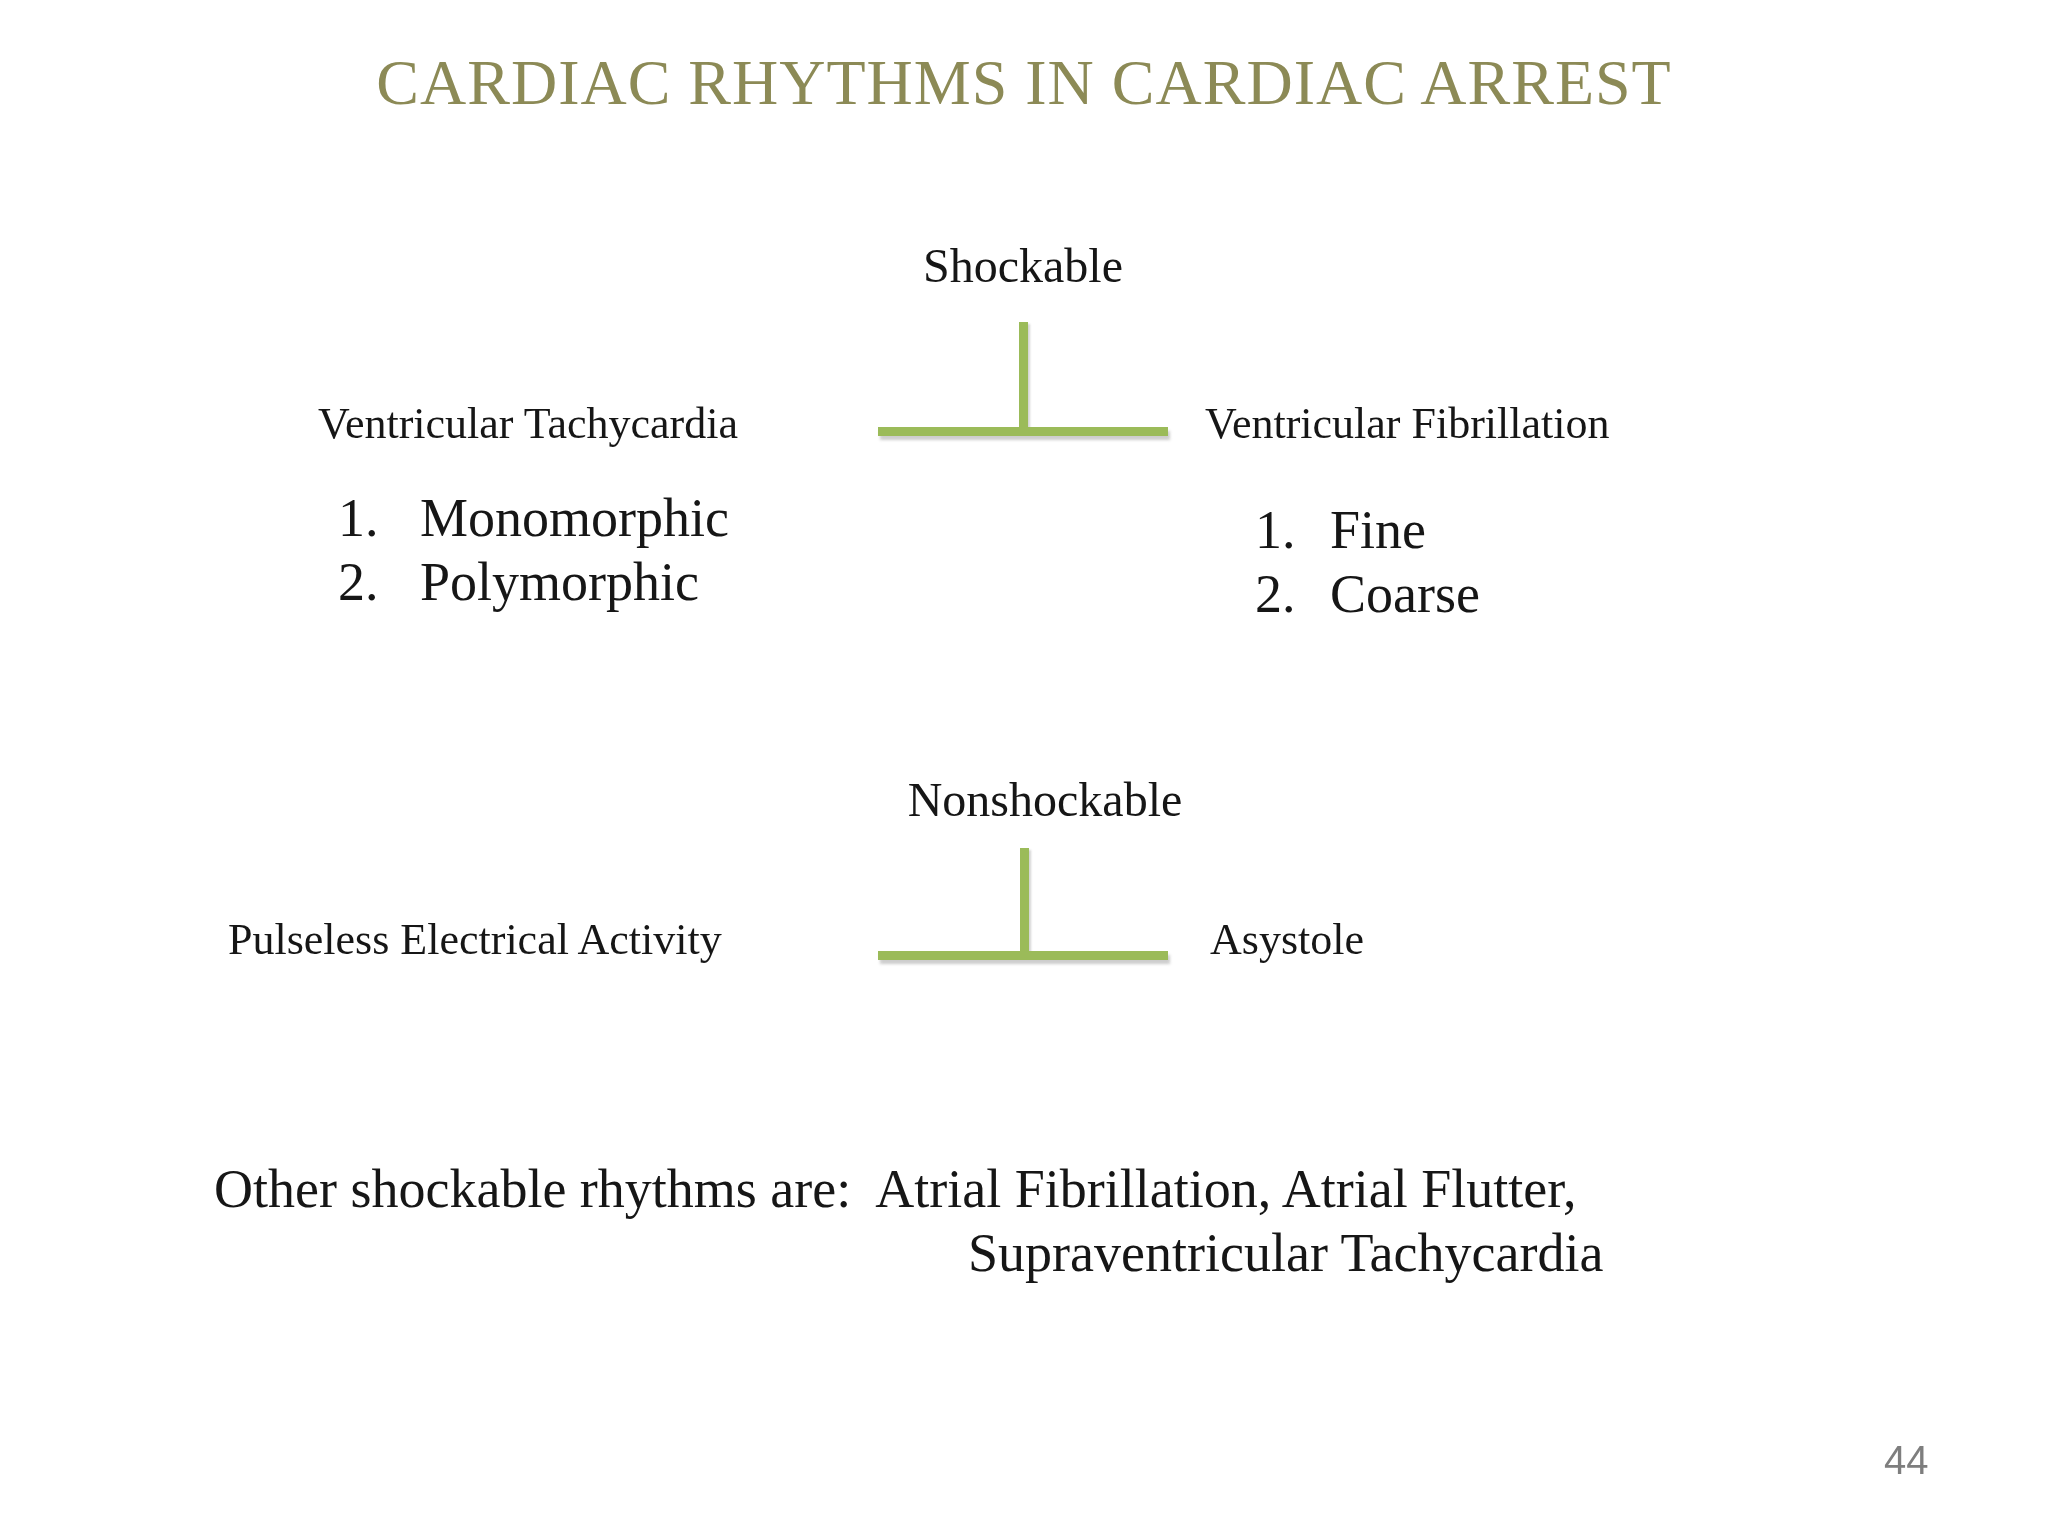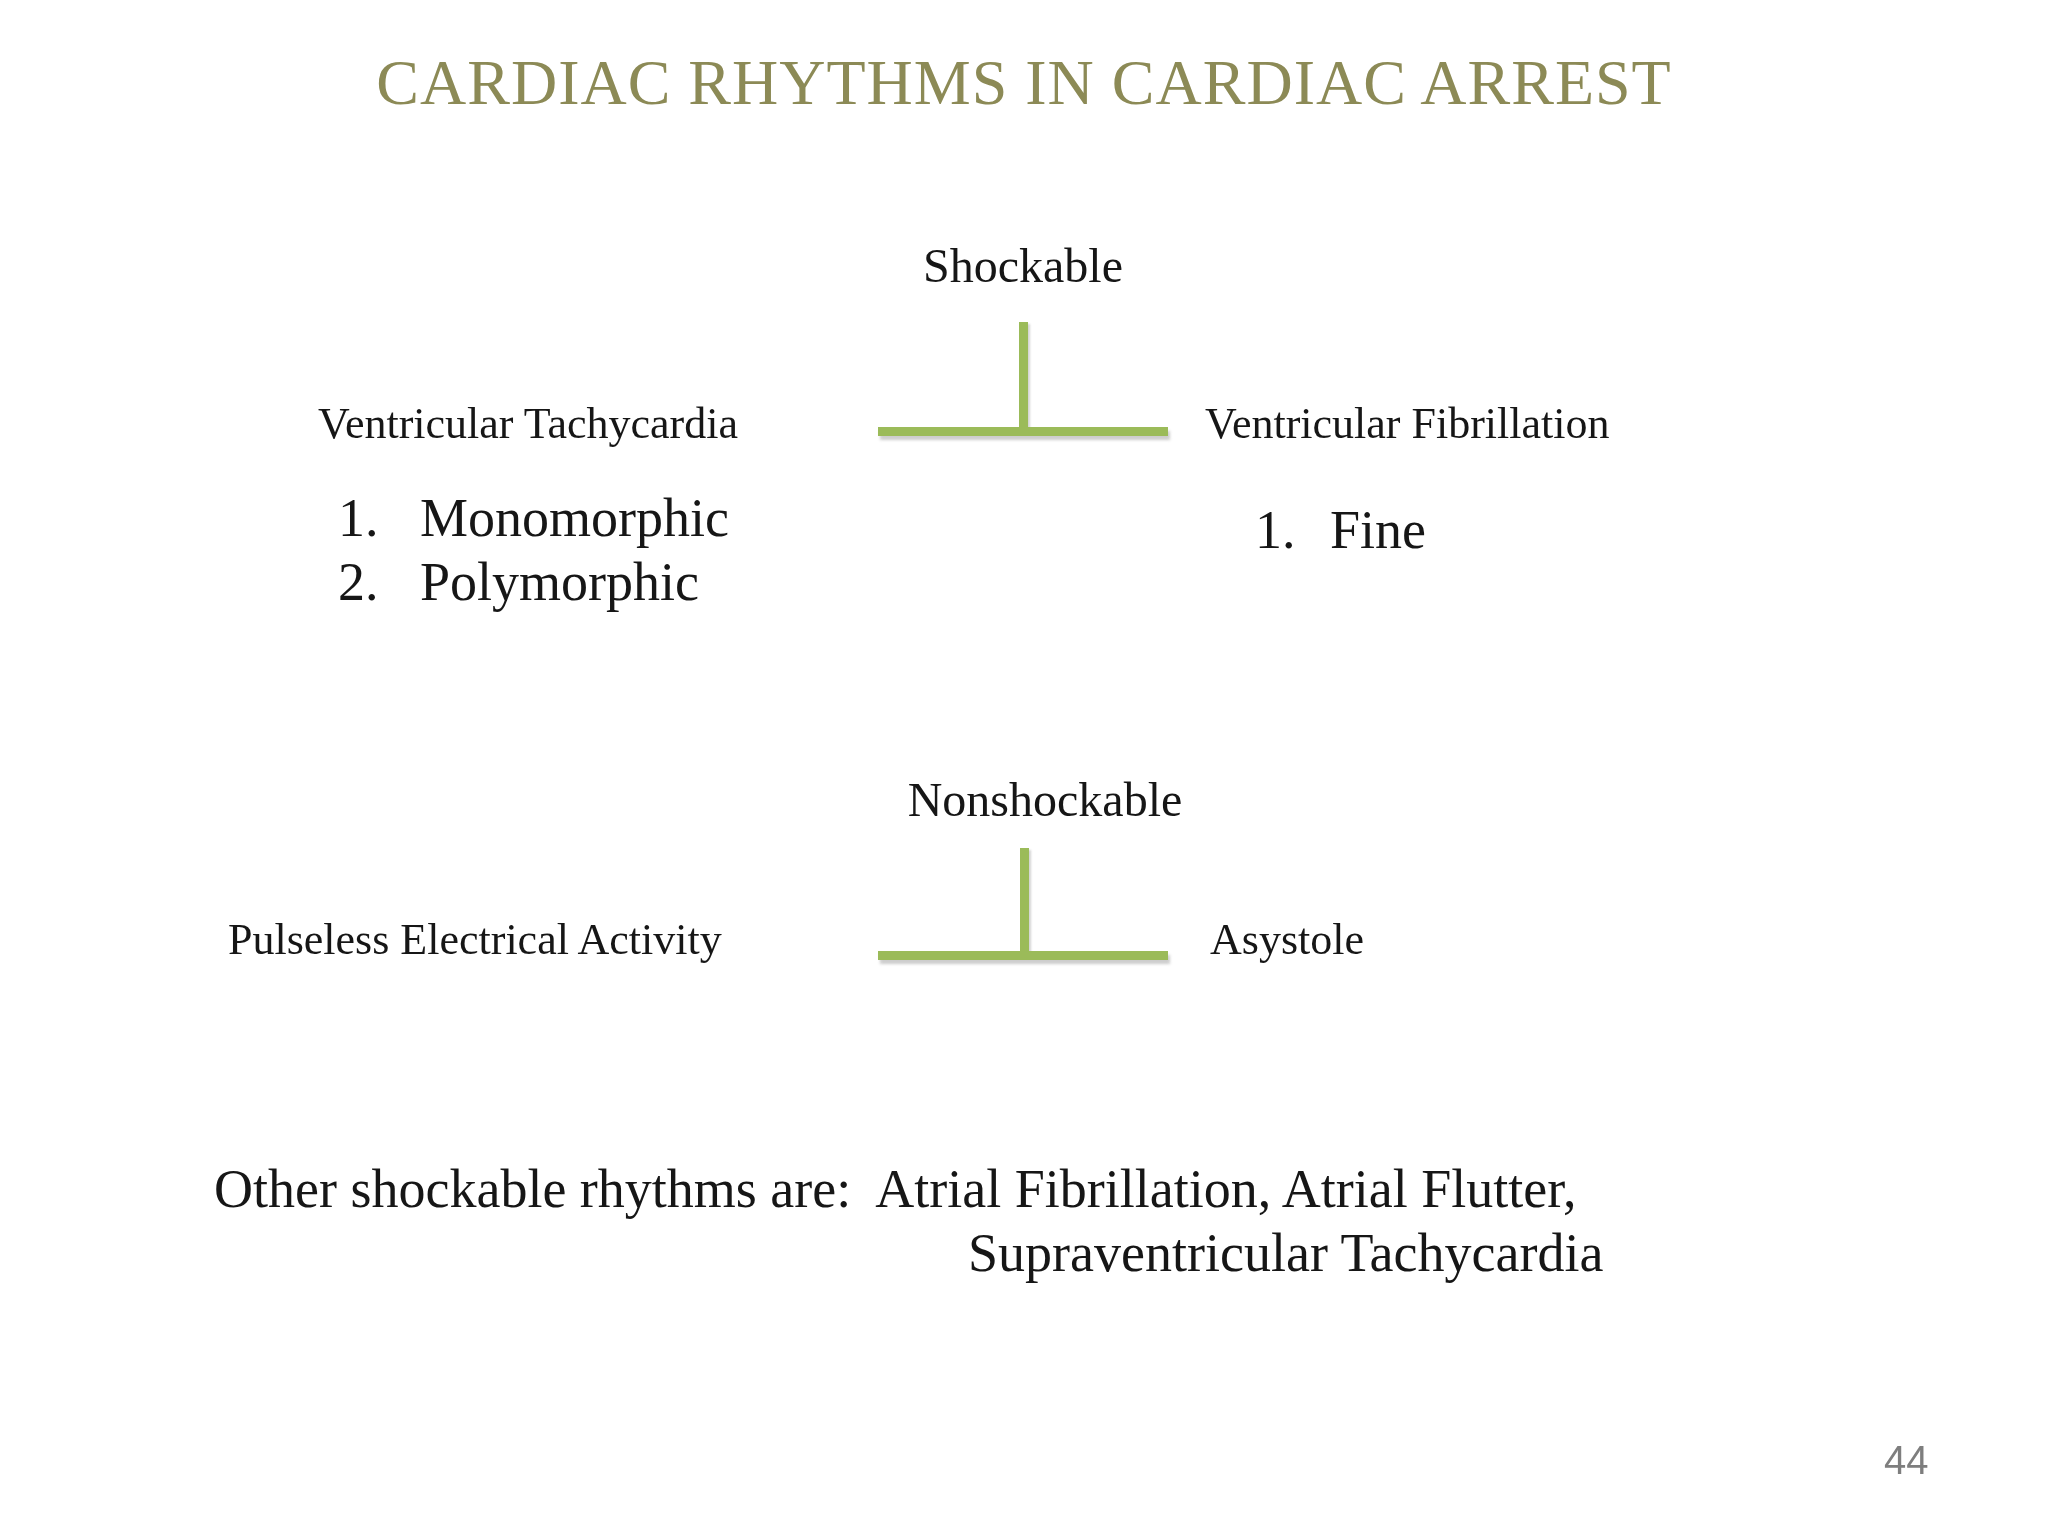"2. Coarse" div.li { html: none -> <div> <span>2.</span><span>Coarse</span> </div> }
